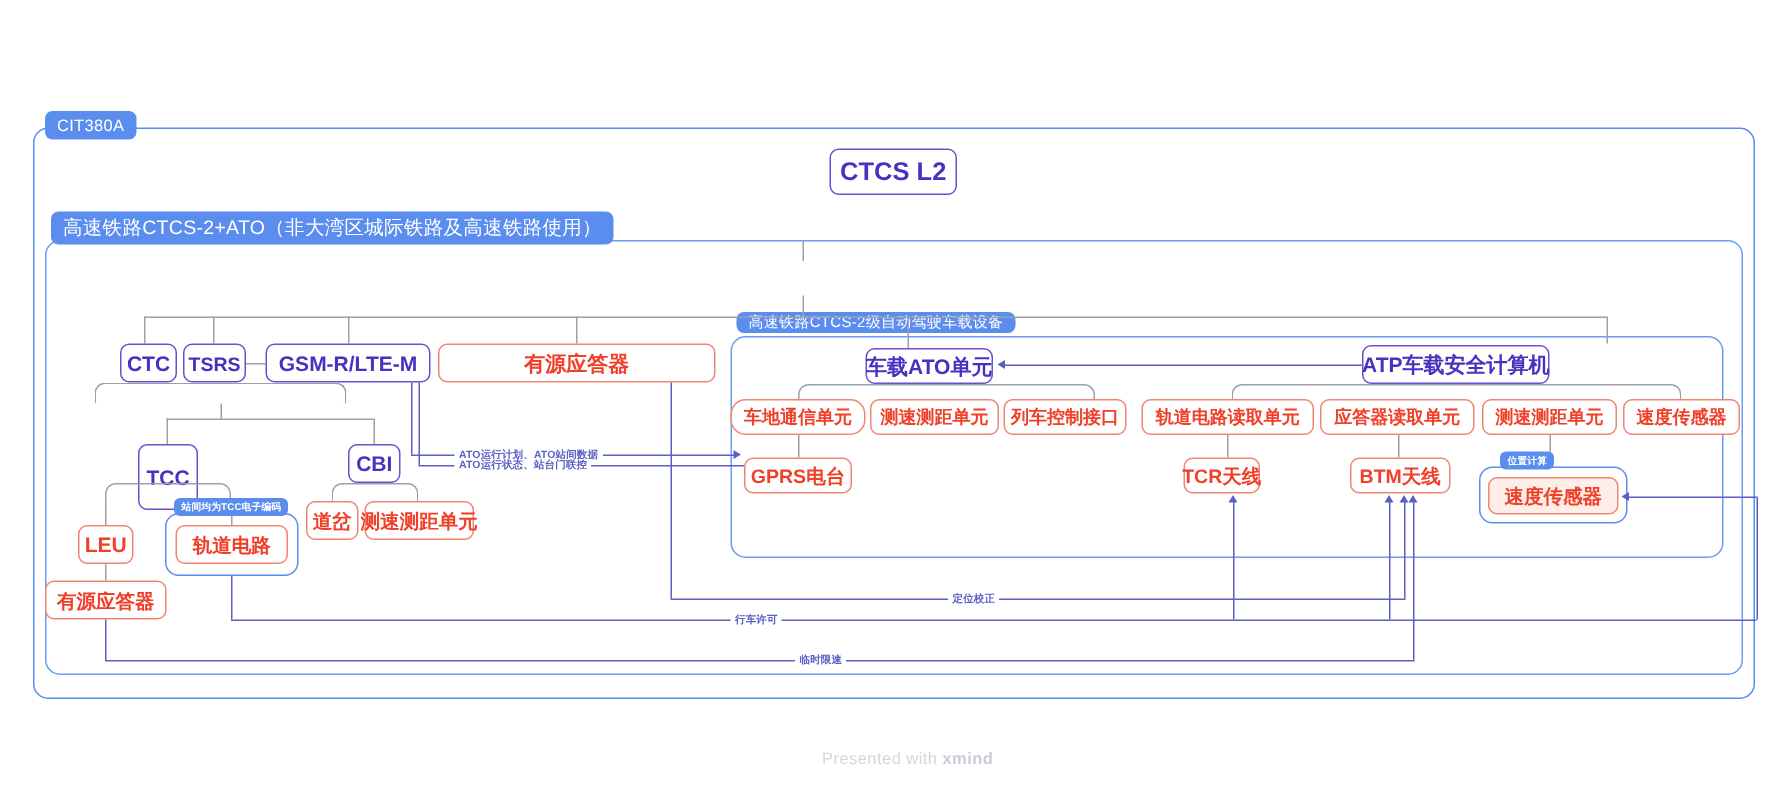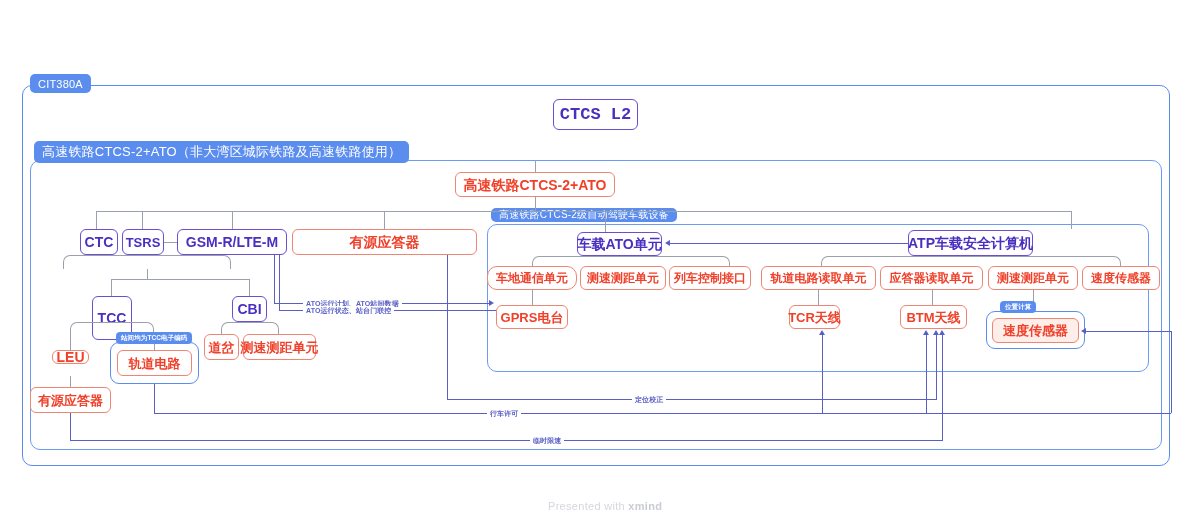"CTCS L2" .node.bigtitle { font-family: Liberation Mono, monospace -> none }
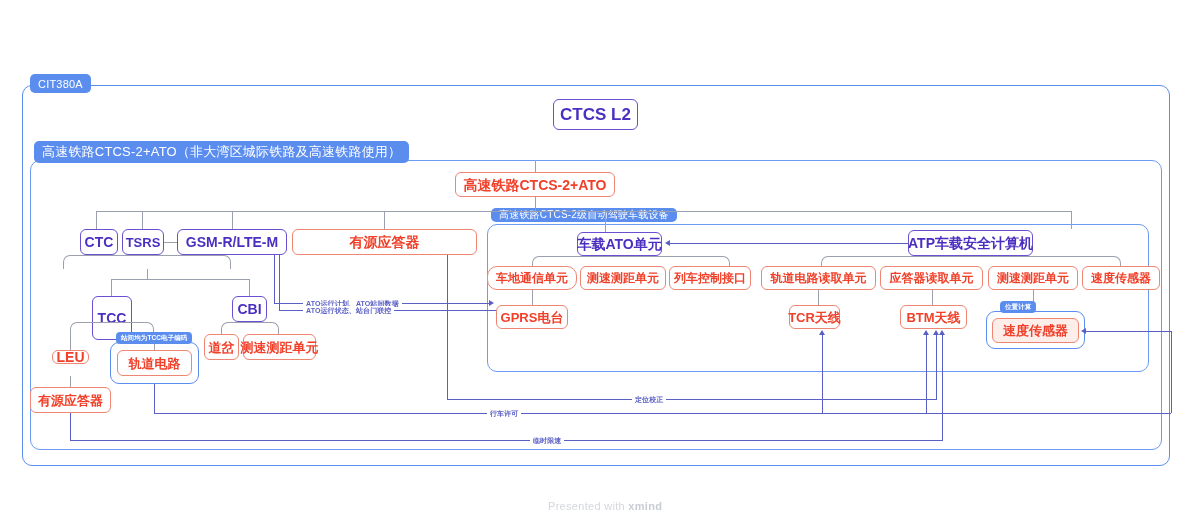"高速铁路CTCS-2+ATO" div.node { html: <div>高速铁路CTCS-2+ATO</div> -> none }
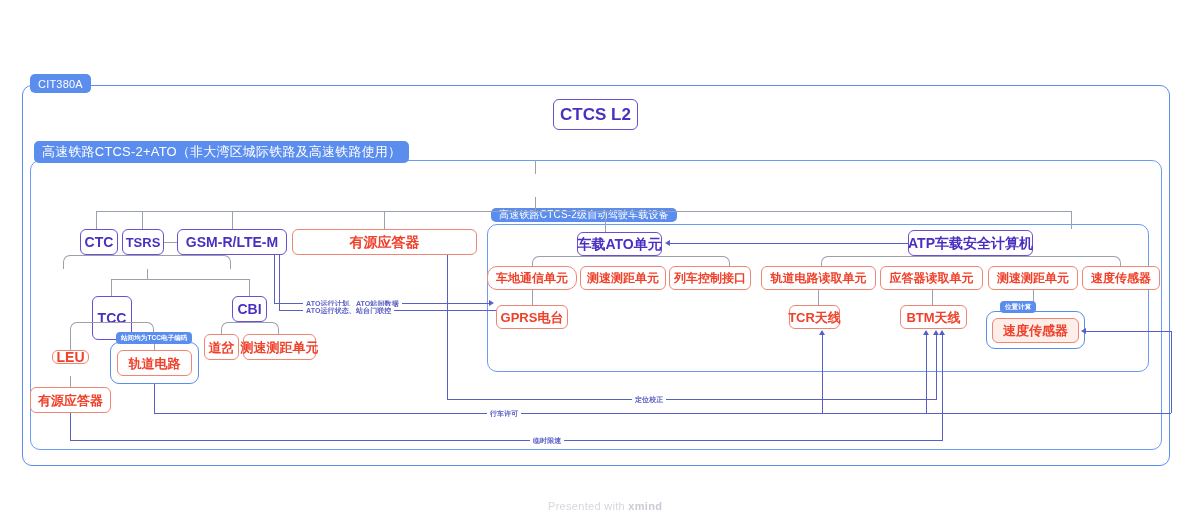"LEU" div.node { height: 14px -> 26px }
